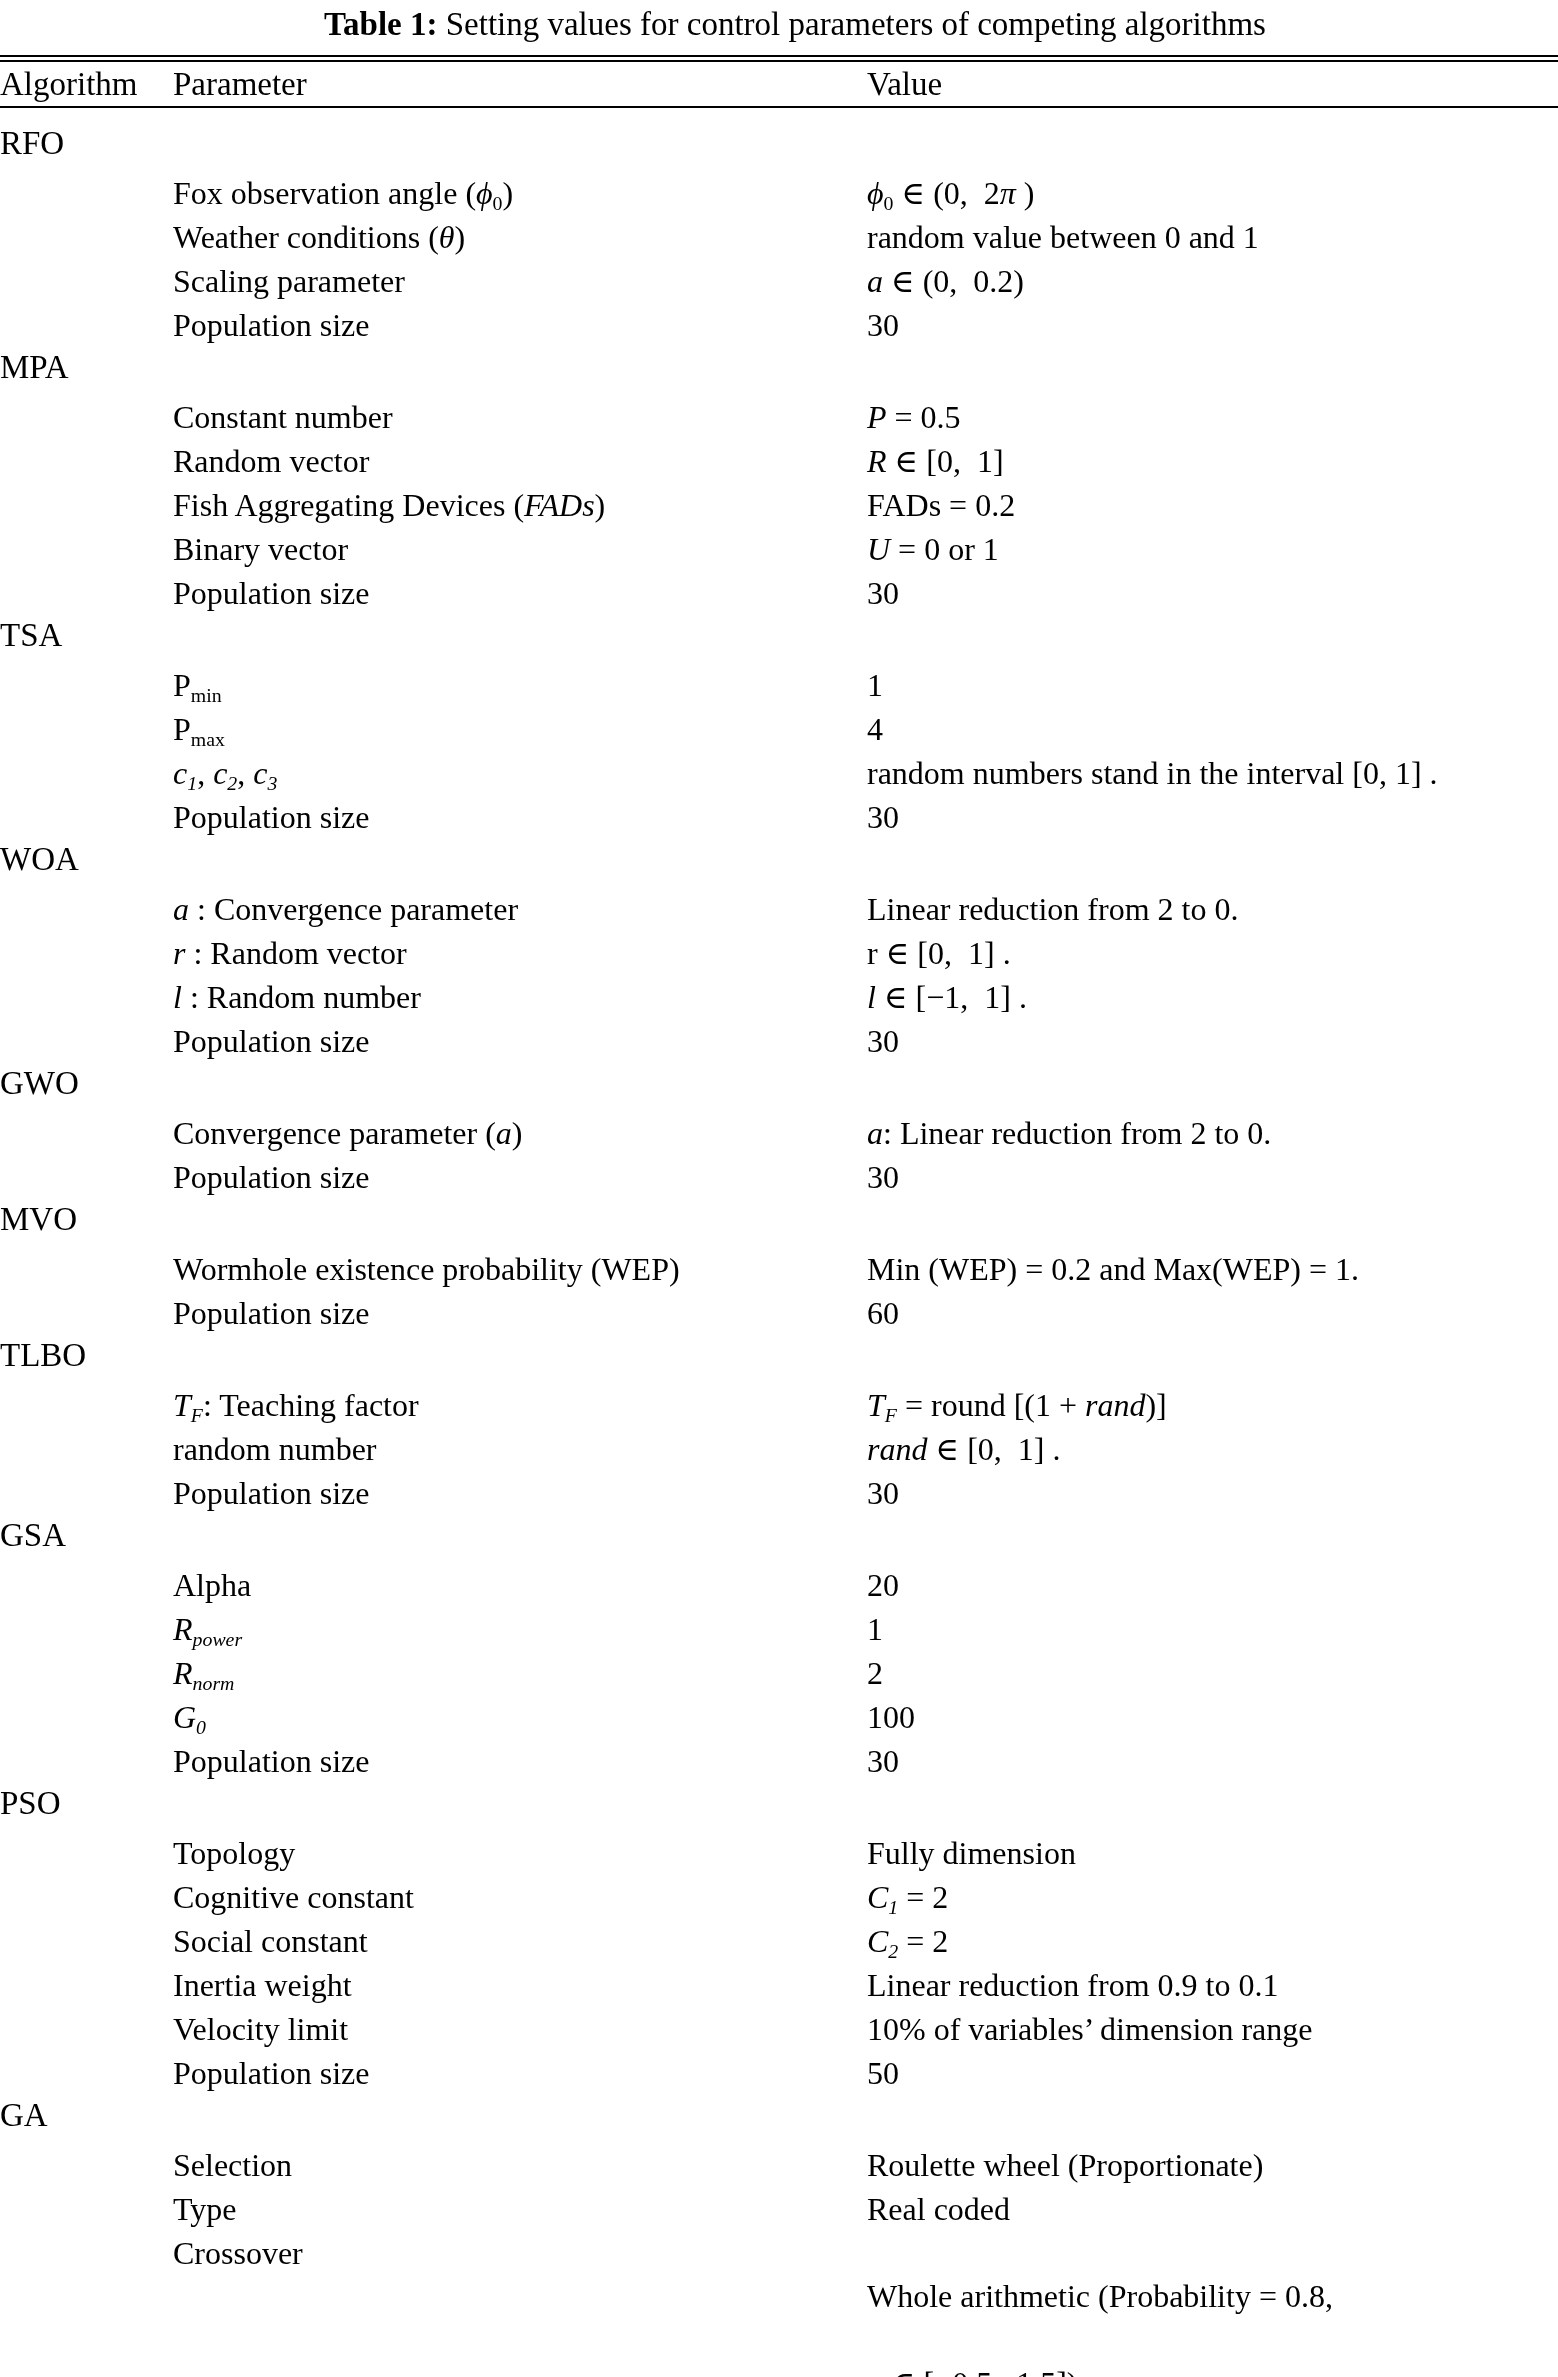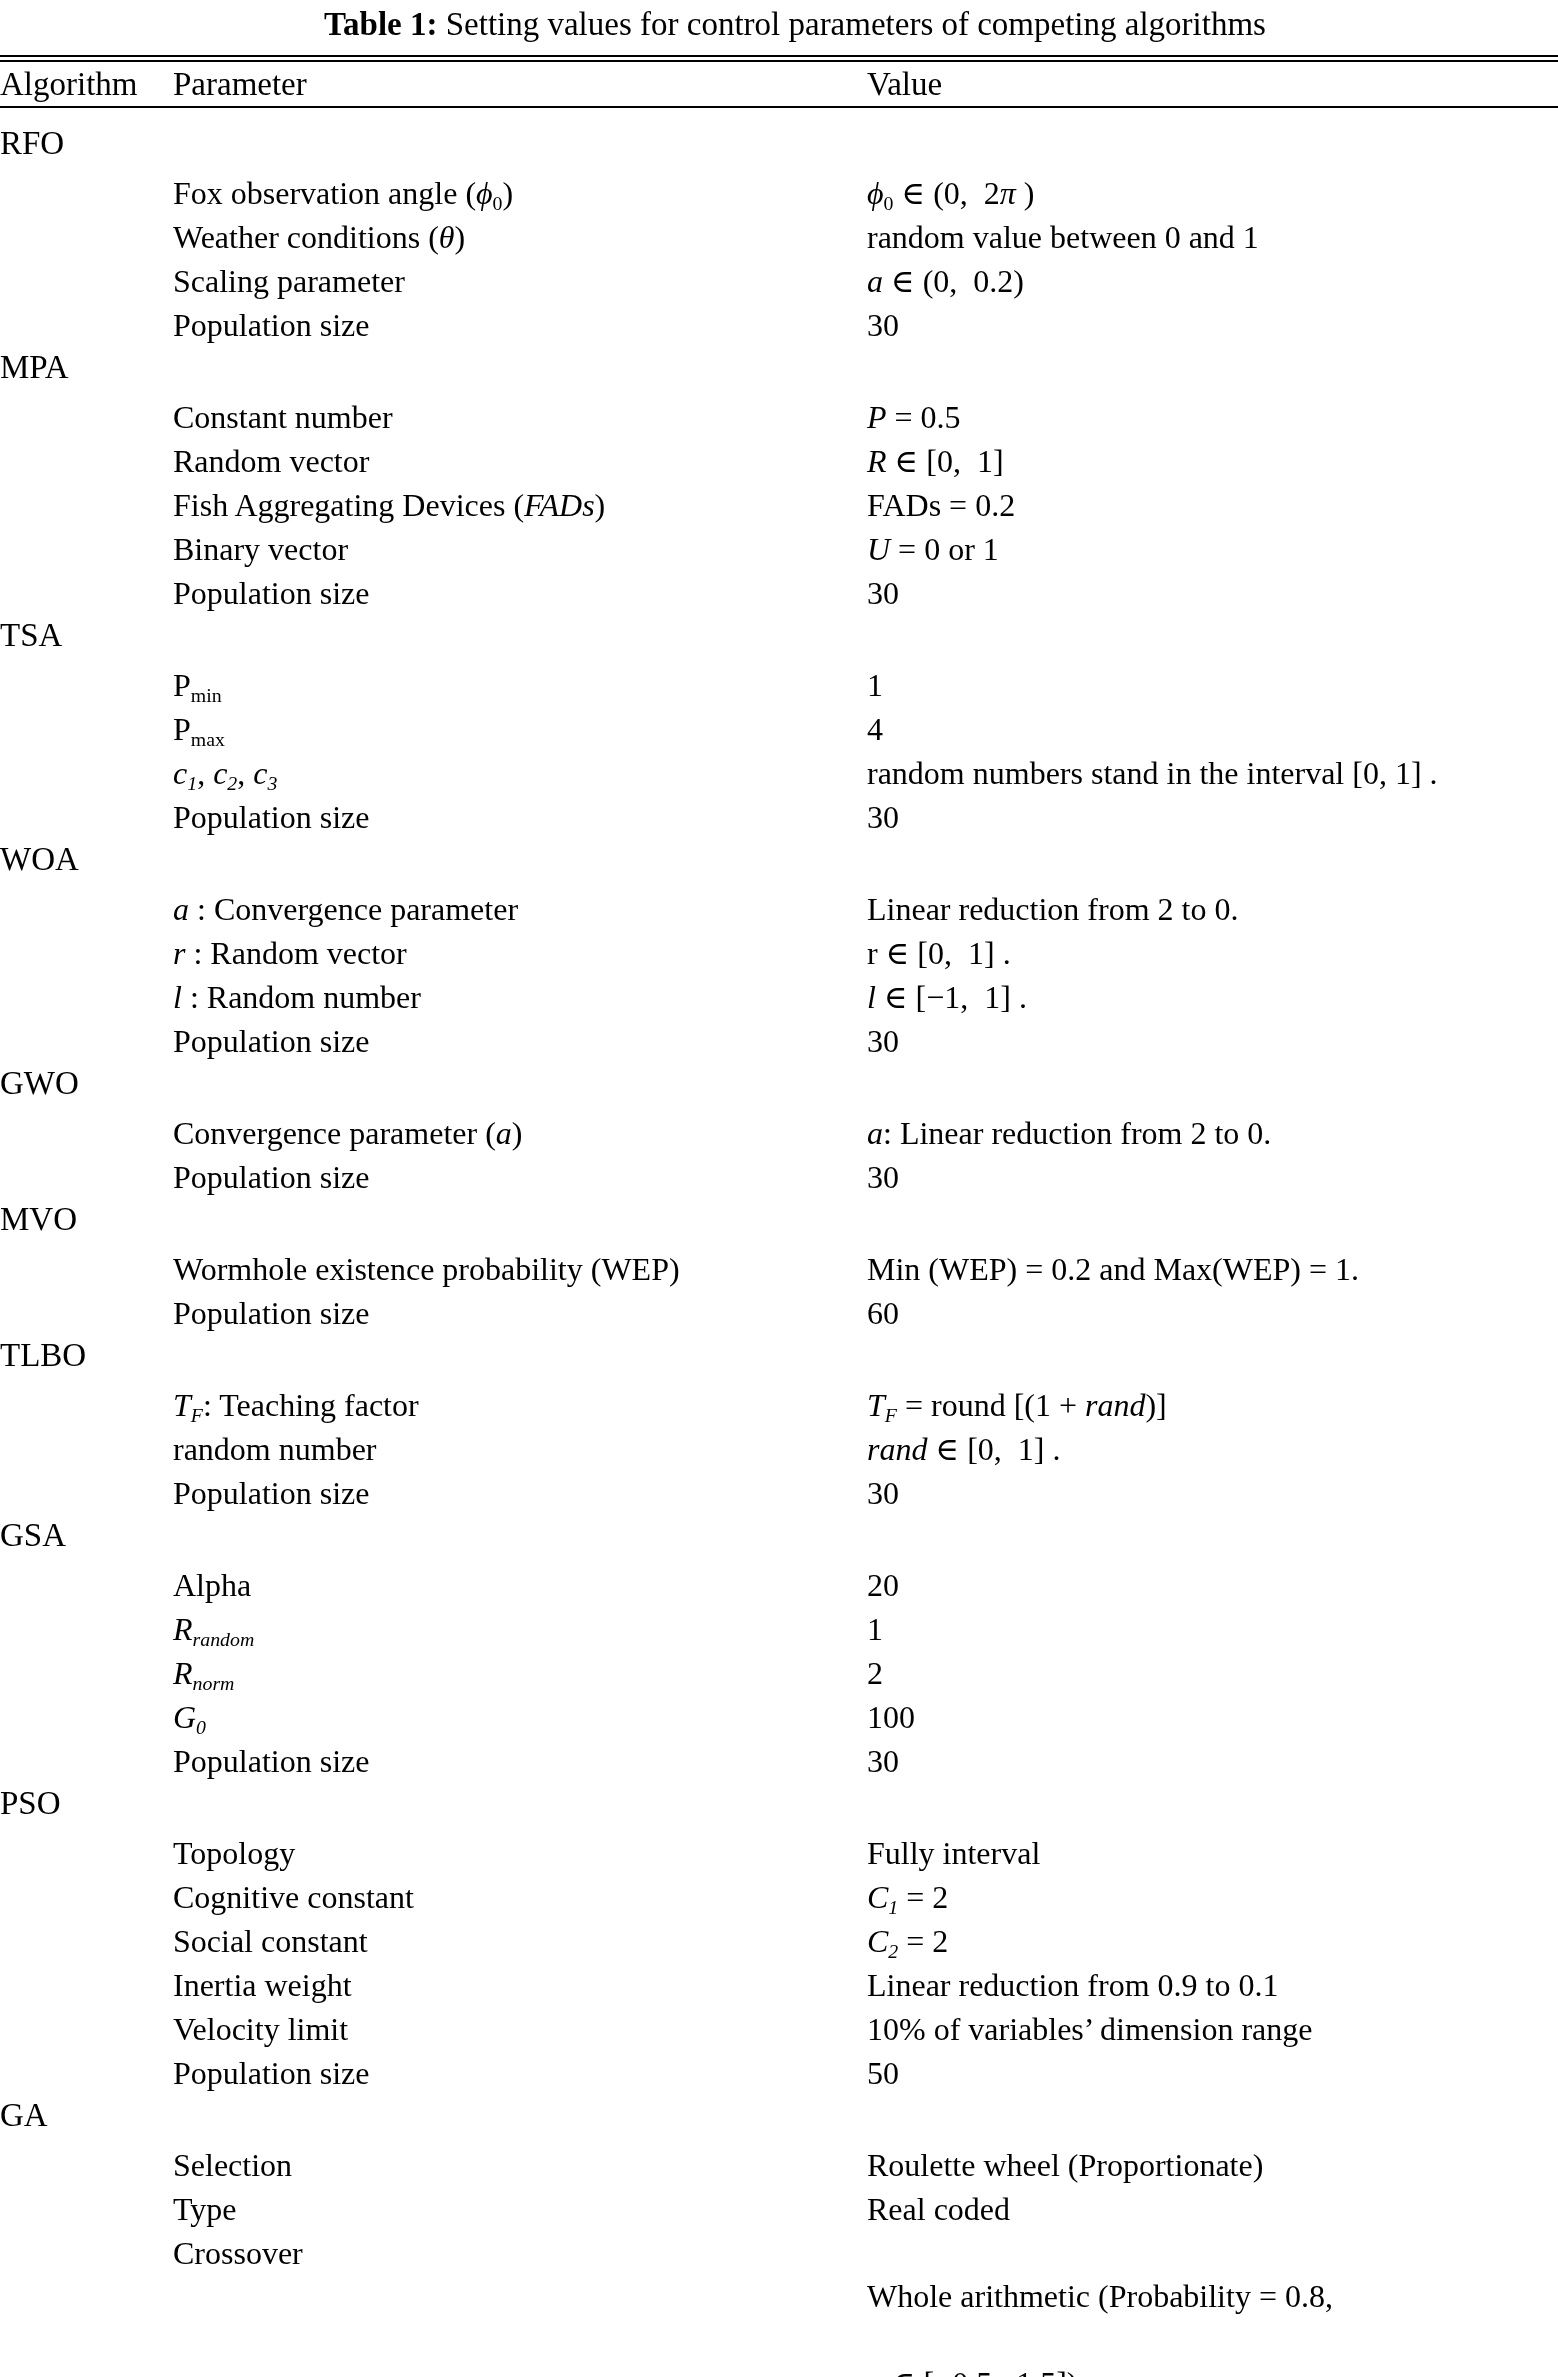"random" sub.it-sub { text: random -> power }
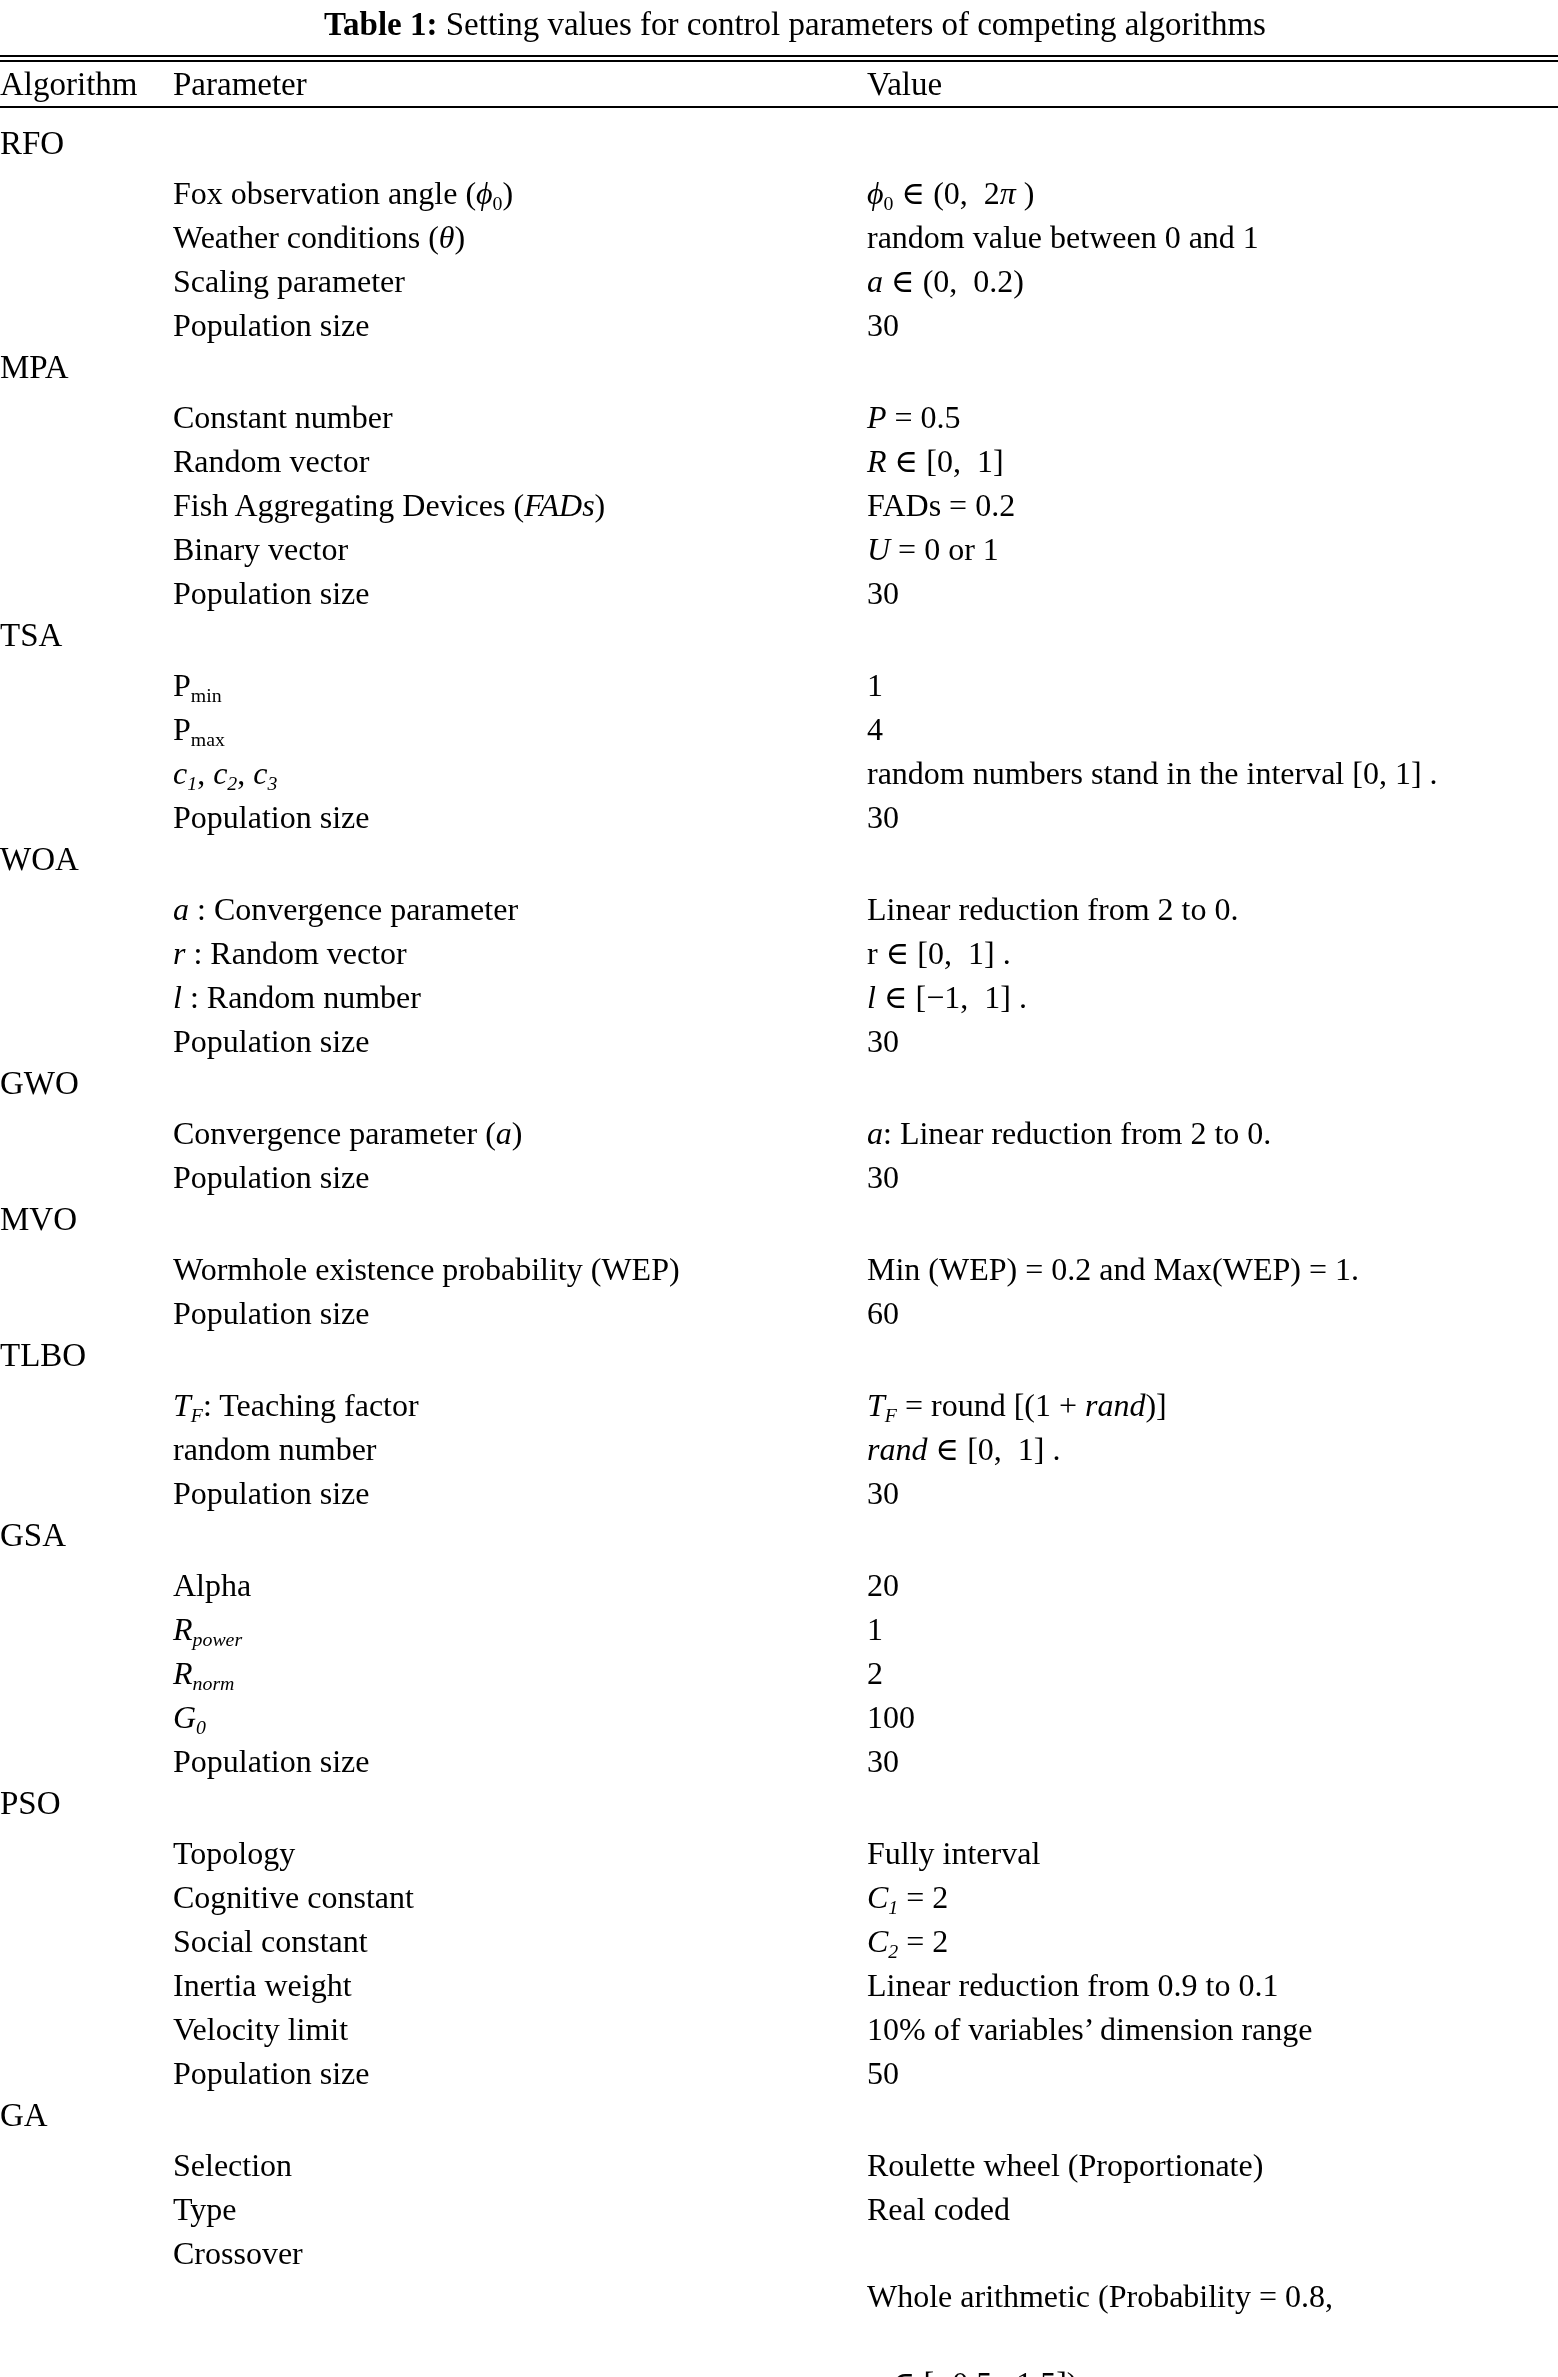"Fully interval" td.val-cell { text: interval -> dimension }
